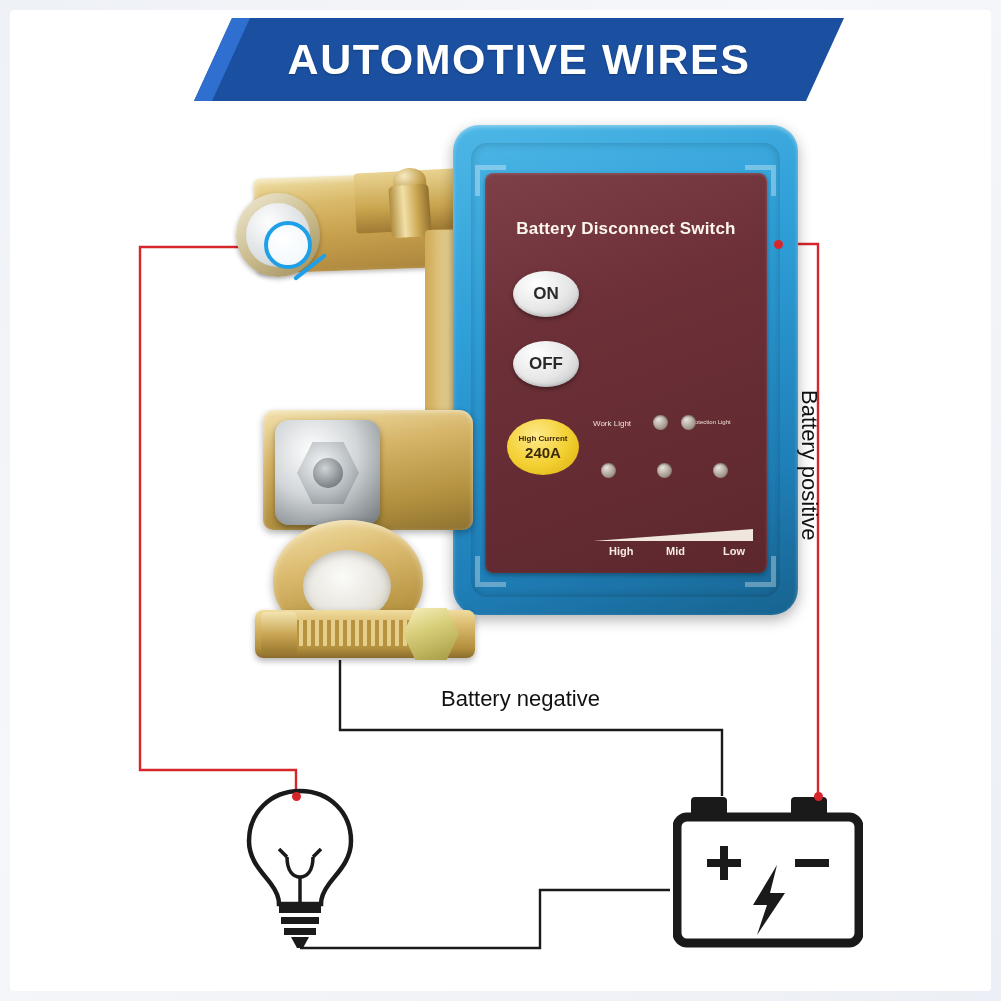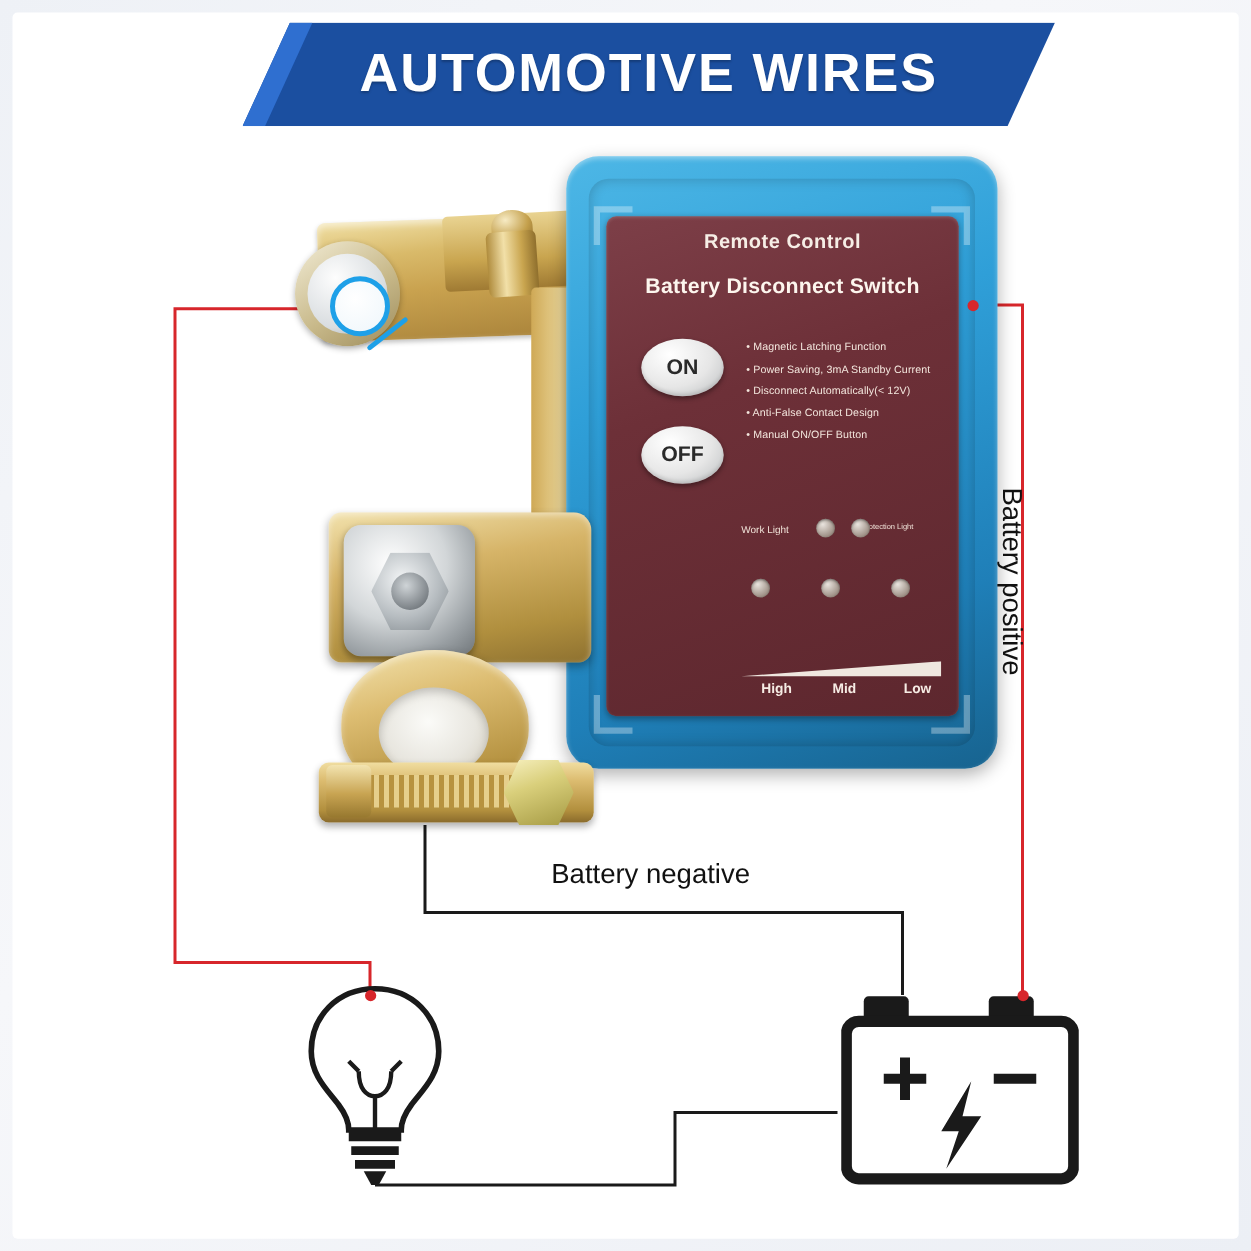"Remote Control" div.plate-title1 { html: <div>Remote Control</div> -> none }
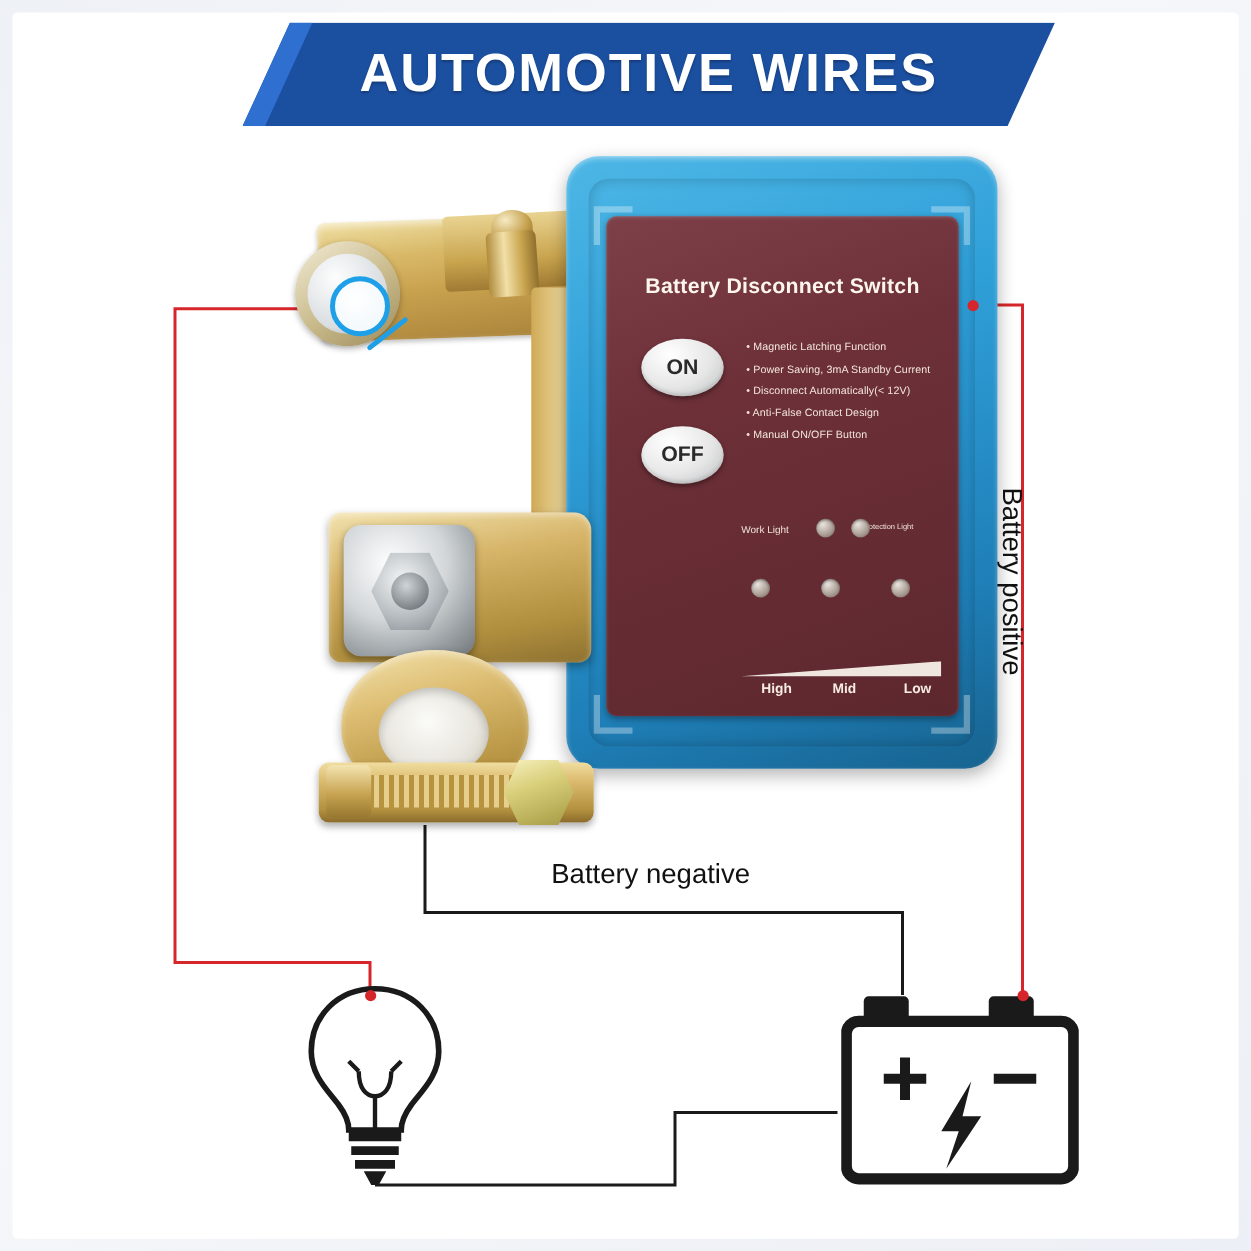"Magnetic Latching Function" div.features { html: <div> <div>Magnetic Latching Function</div> <div>Power Saving, 3mA Standby Current</div> <div>Disconnect Automatically(&lt; 12V)</div> <div>Anti-False Contact Design</div> <div>Manual ON/OFF Button</div> </div> -> none }
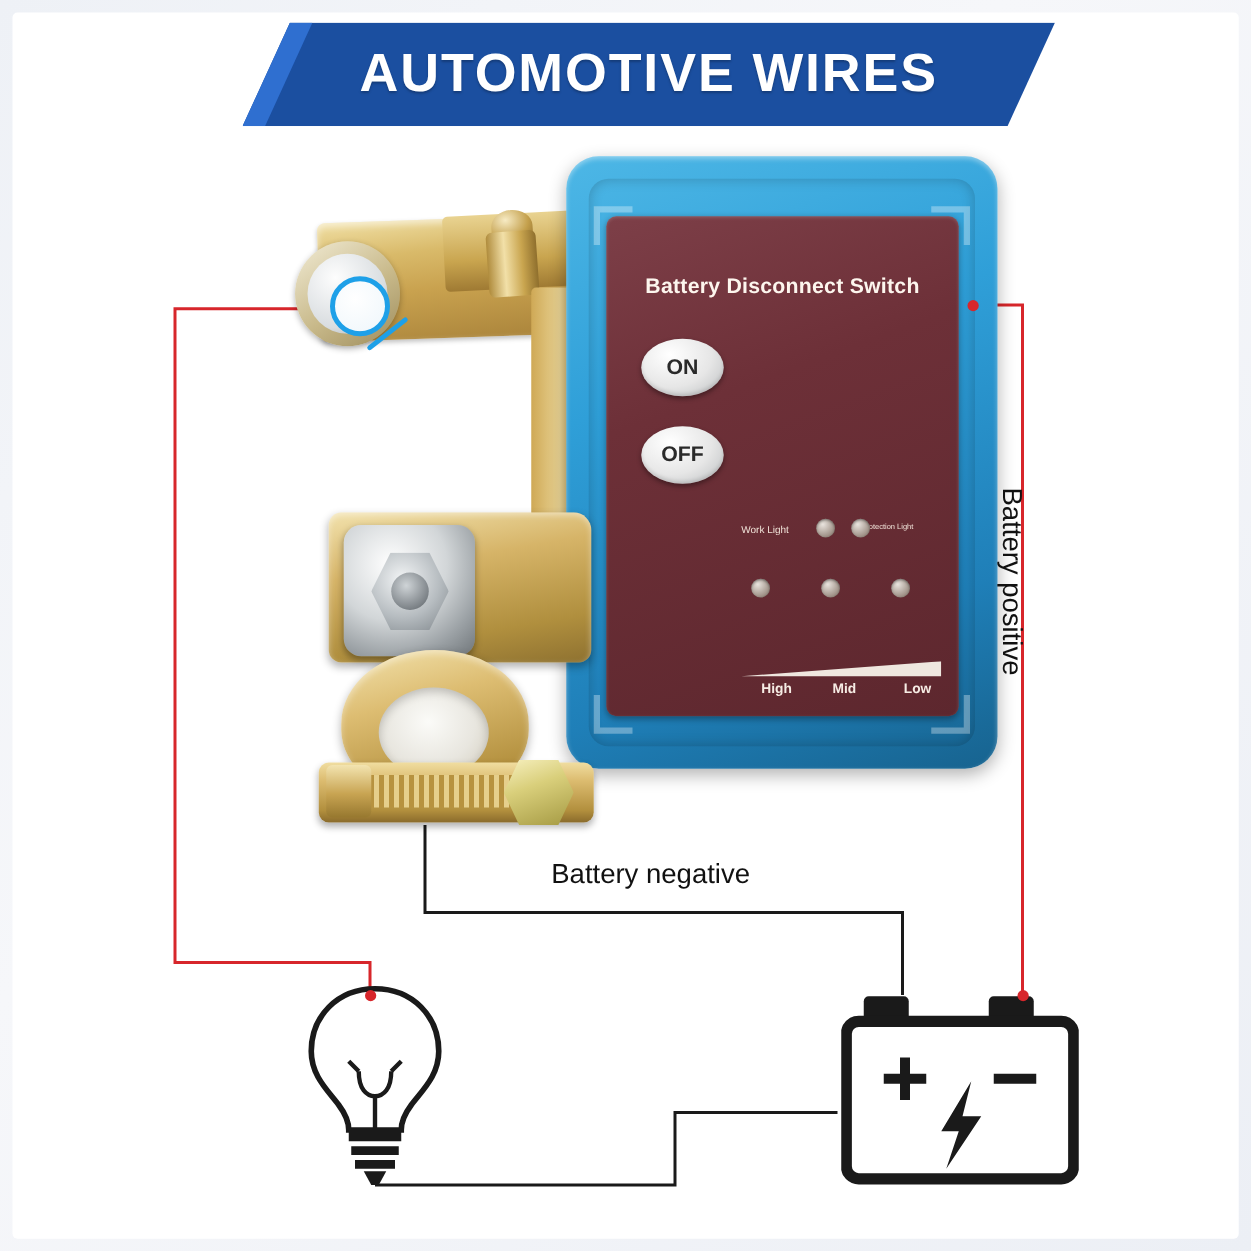"High Current" div.badge { html: none -> <div> <div>High Current</div> <div>240A</div> </div> }
